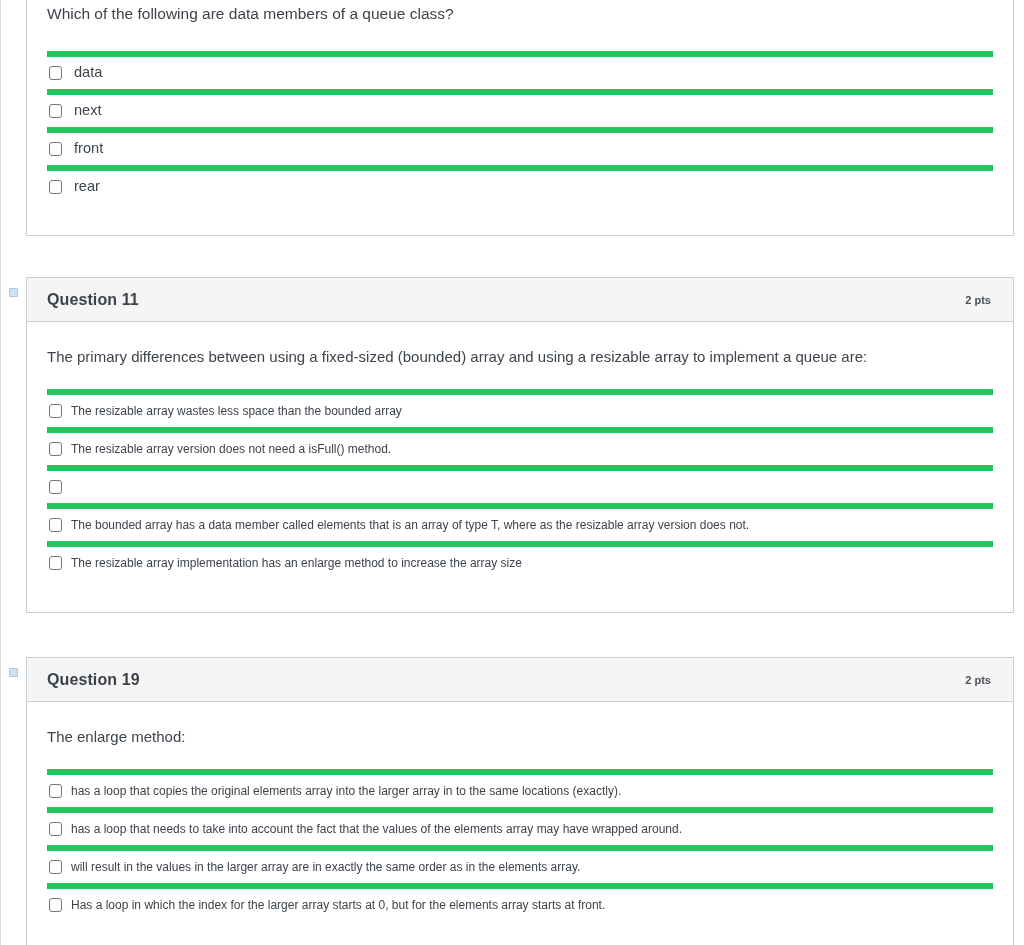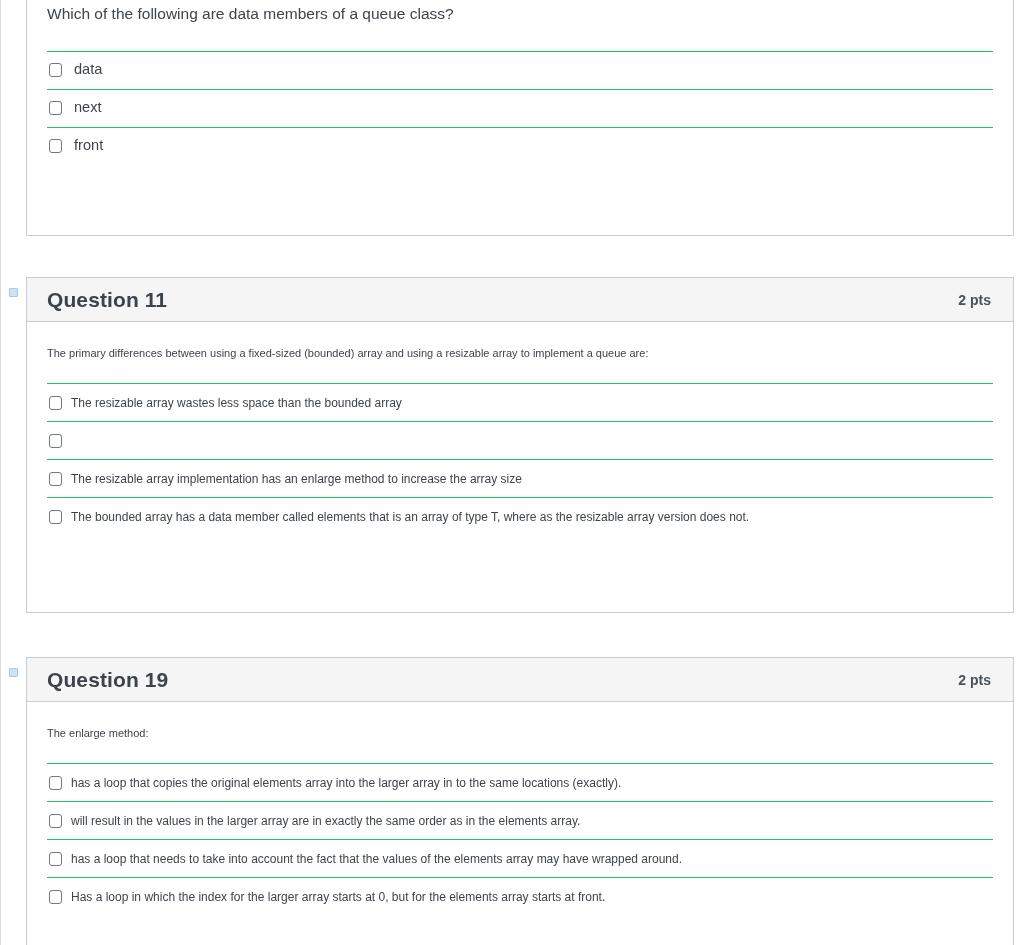"data" .answer-row { border-top: 1px solid #22c55e -> 6px solid #22c55e }
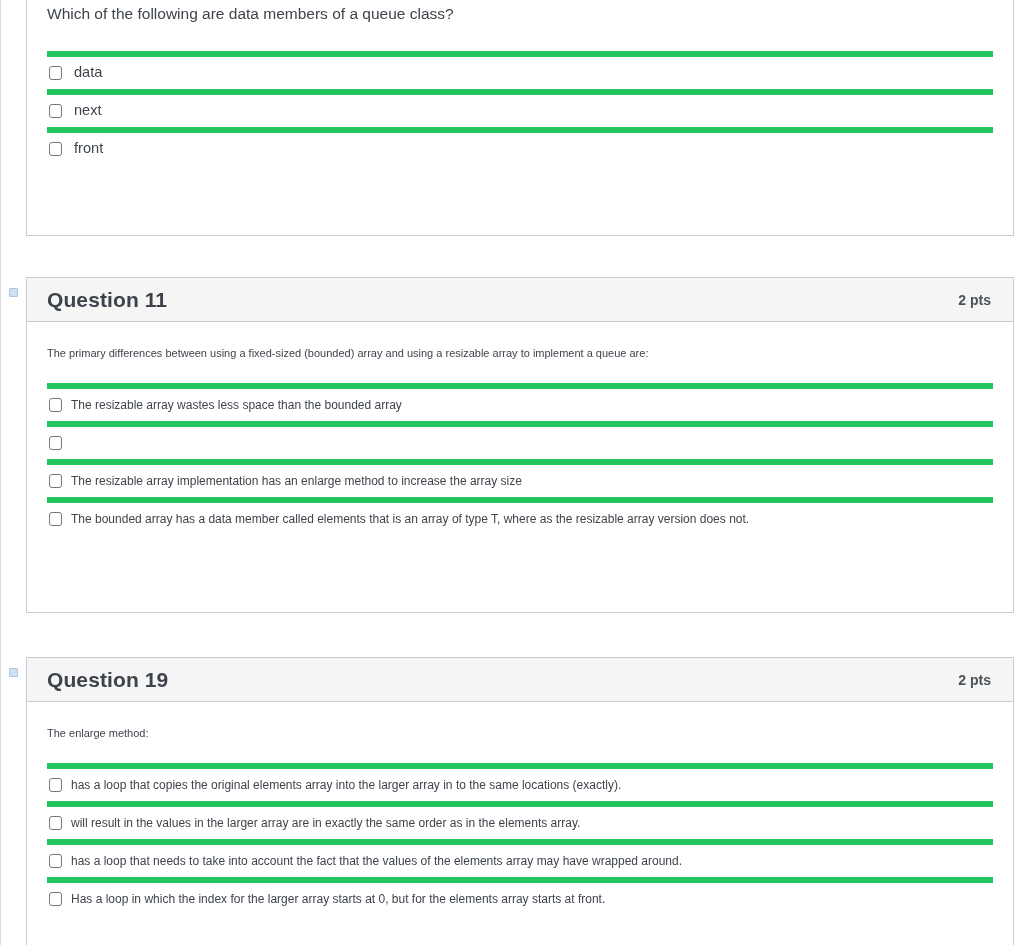"rear" div.answer-row { html: none -> <div> <span></span> <span>rear</span> </div> }
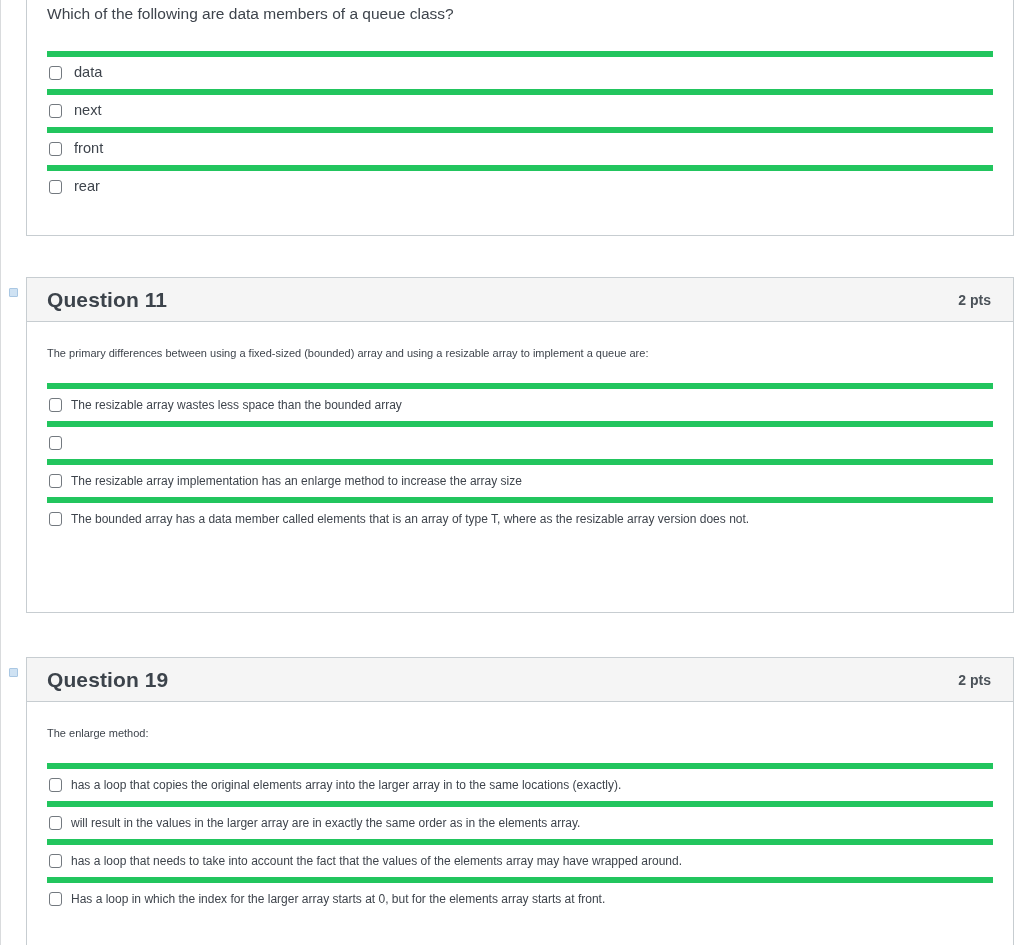"Question 11" .question-name { font-size: 21px -> 16px }
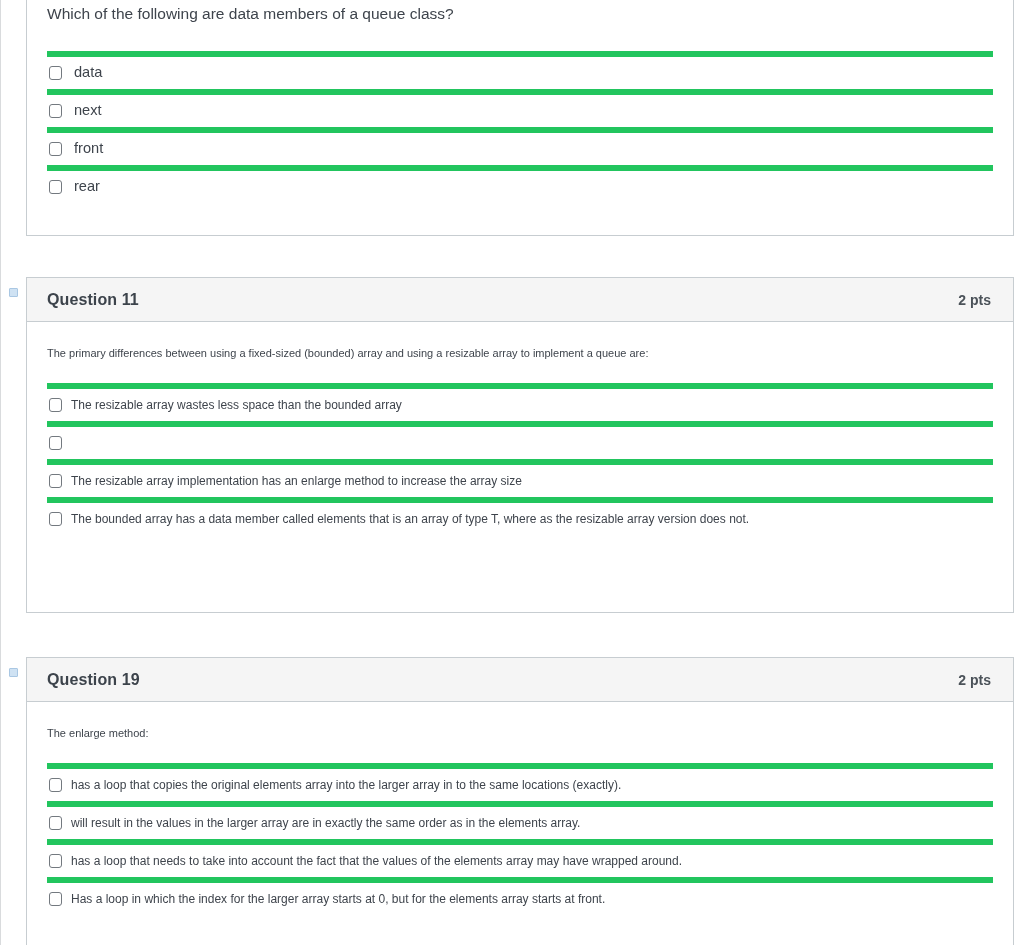"2 pts" .question-points { font-size: 14px -> 11px }
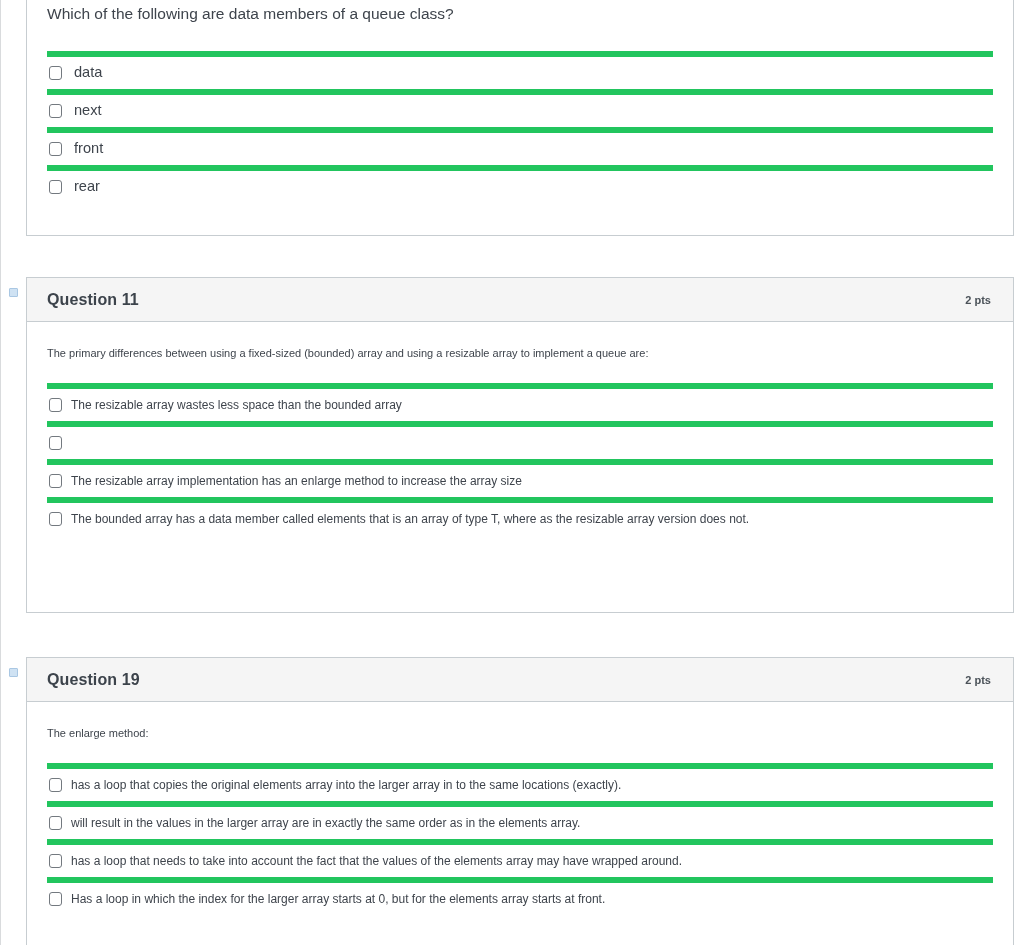"The primary differences between using" .question-text { font-size: 11px -> 15px }
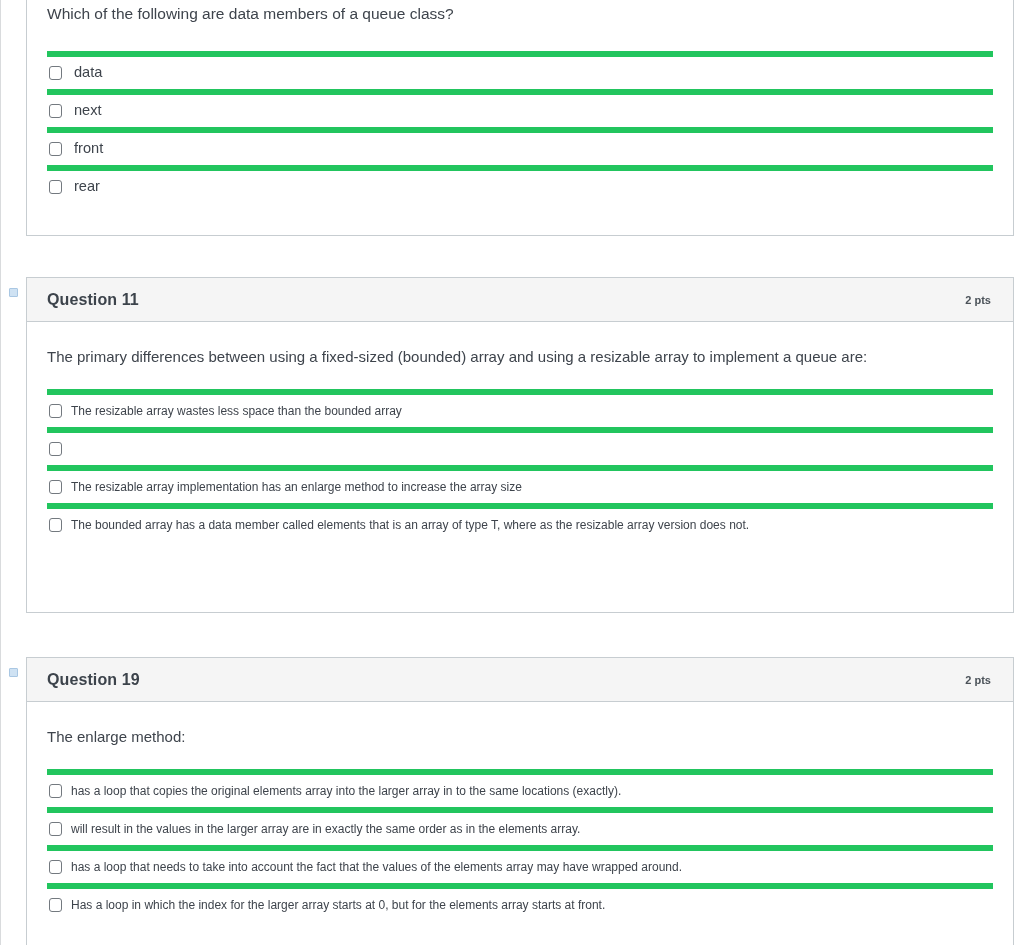"The resizable array version does" div.answer-row { html: none -> <div> <span></span> <span>The resizable array version does not need a isFull() method.</span> </div> }
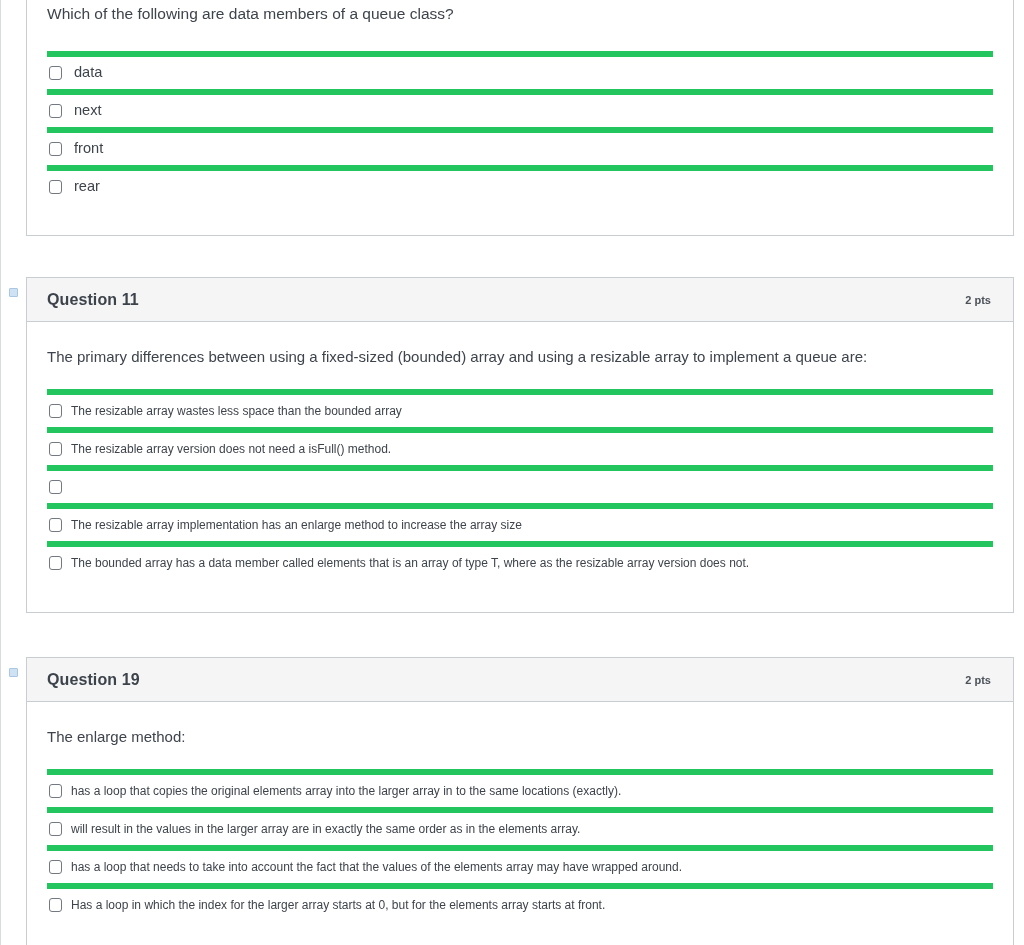"The resizable array implementation has" div.answer-row { order: before "The bounded array has a" -> after "The bounded array has a" }
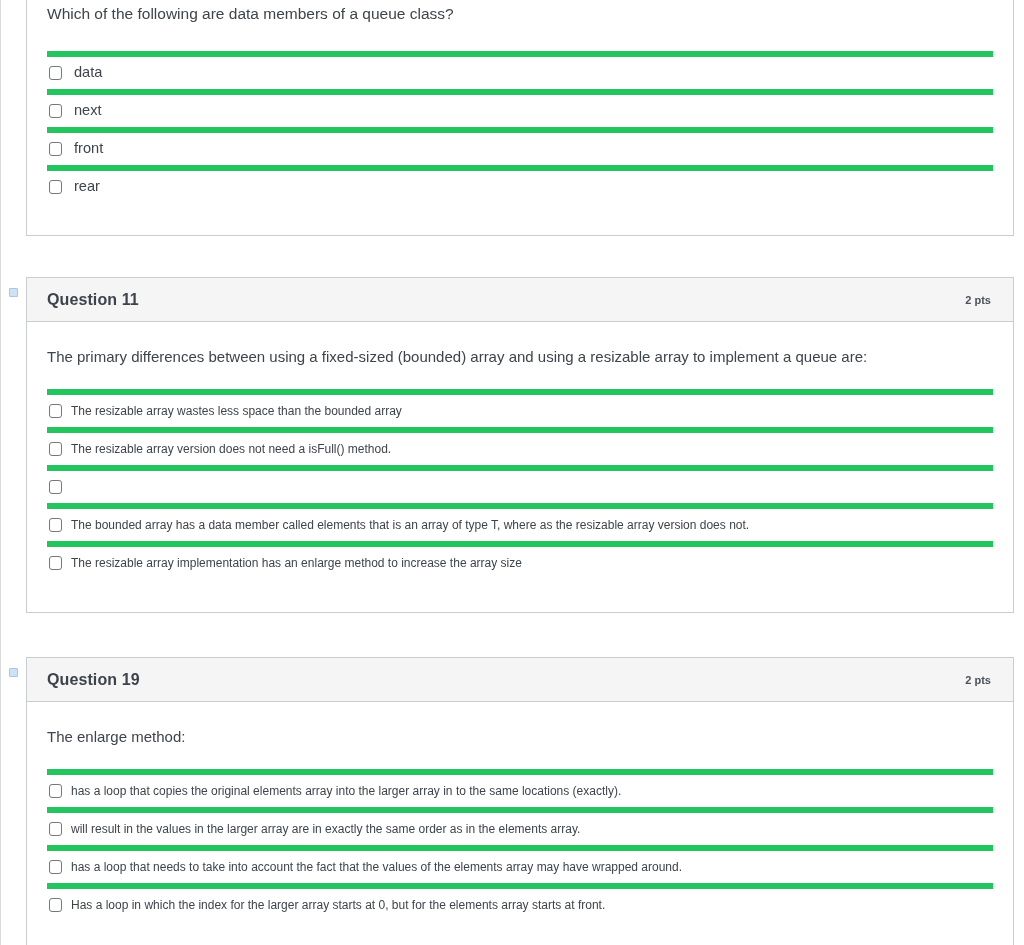"will result in the values" div.answer-row { order: before "has a loop that needs" -> after "has a loop that needs" }
